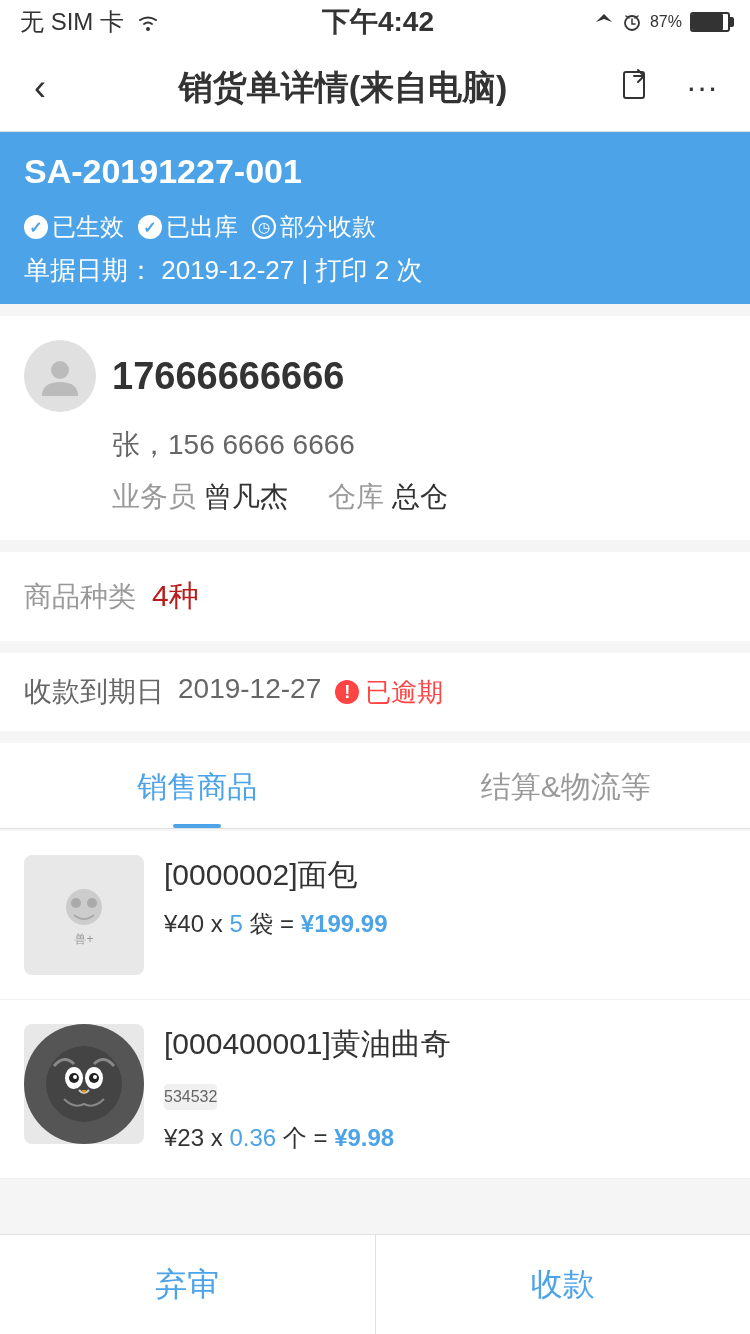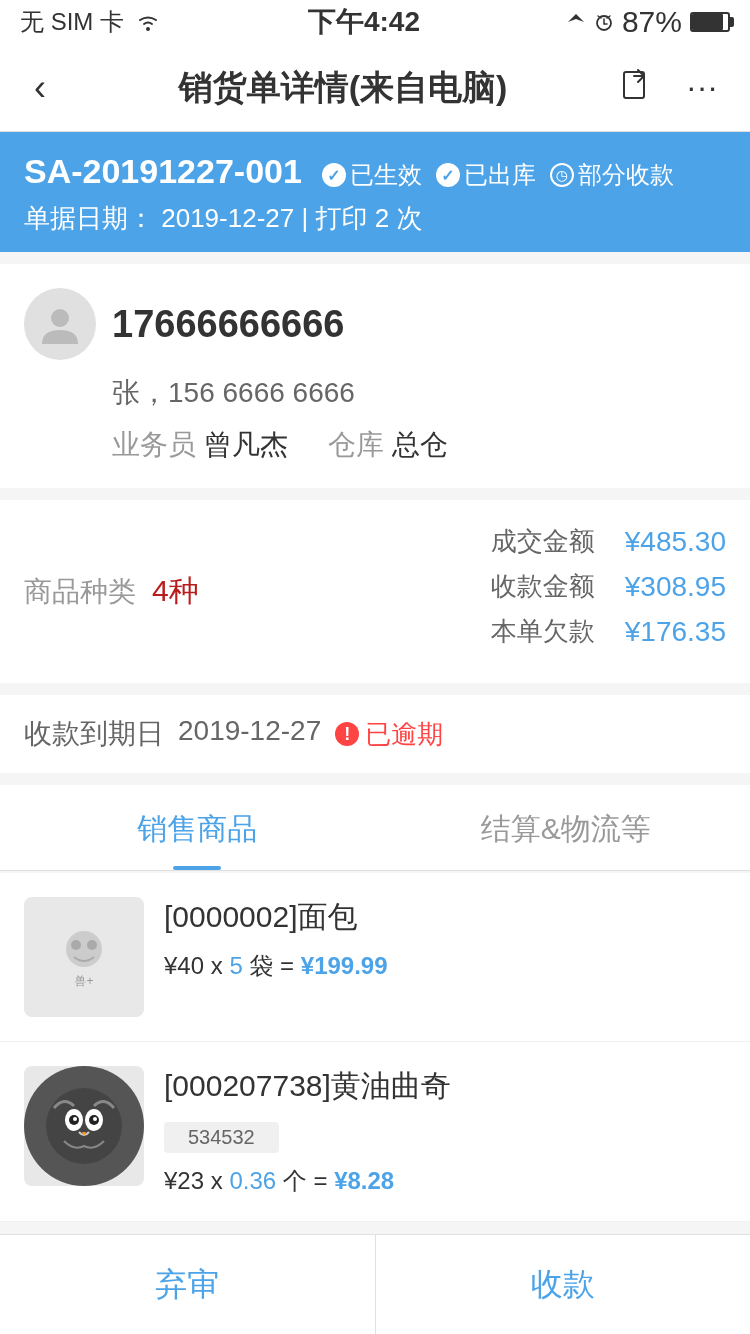"87%" .status-right { font-size: 30px -> 16px }
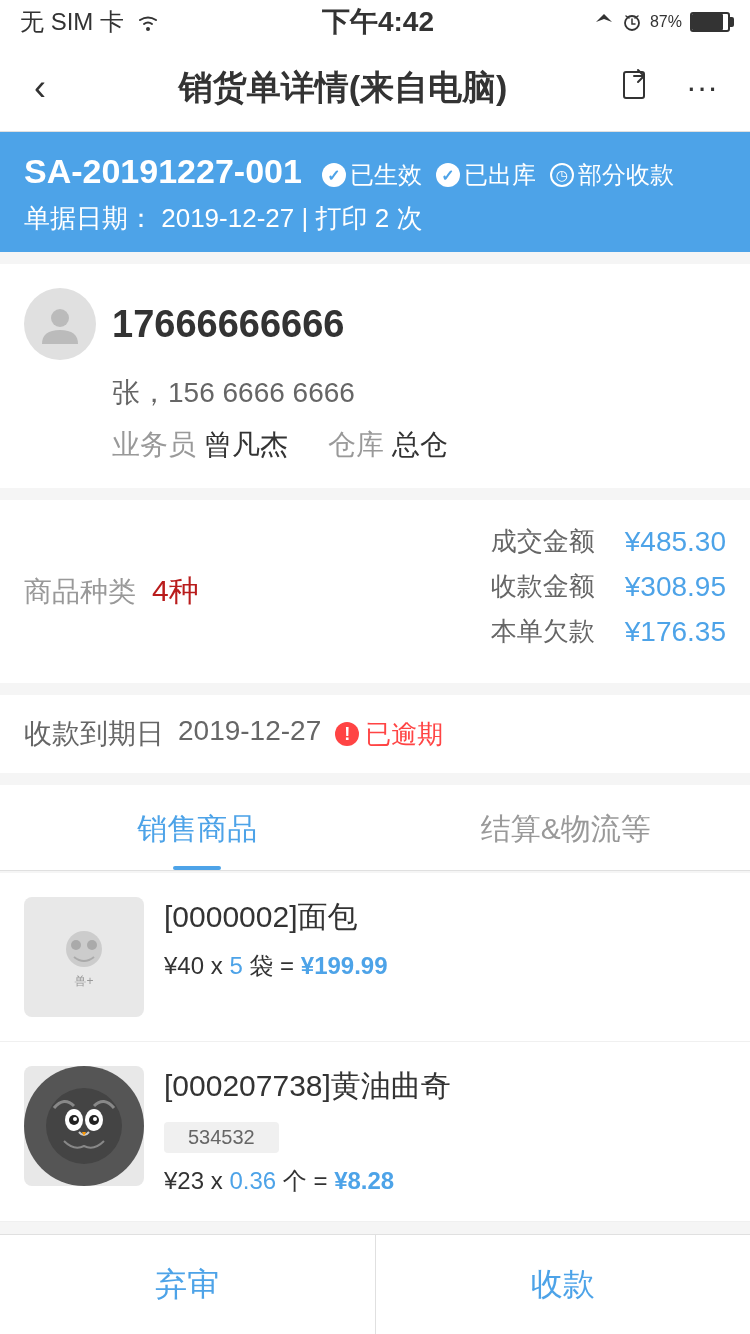"SA-20191227-001" .banner-row1 { align-items: flex-end -> flex-start; flex-direction: none -> column }
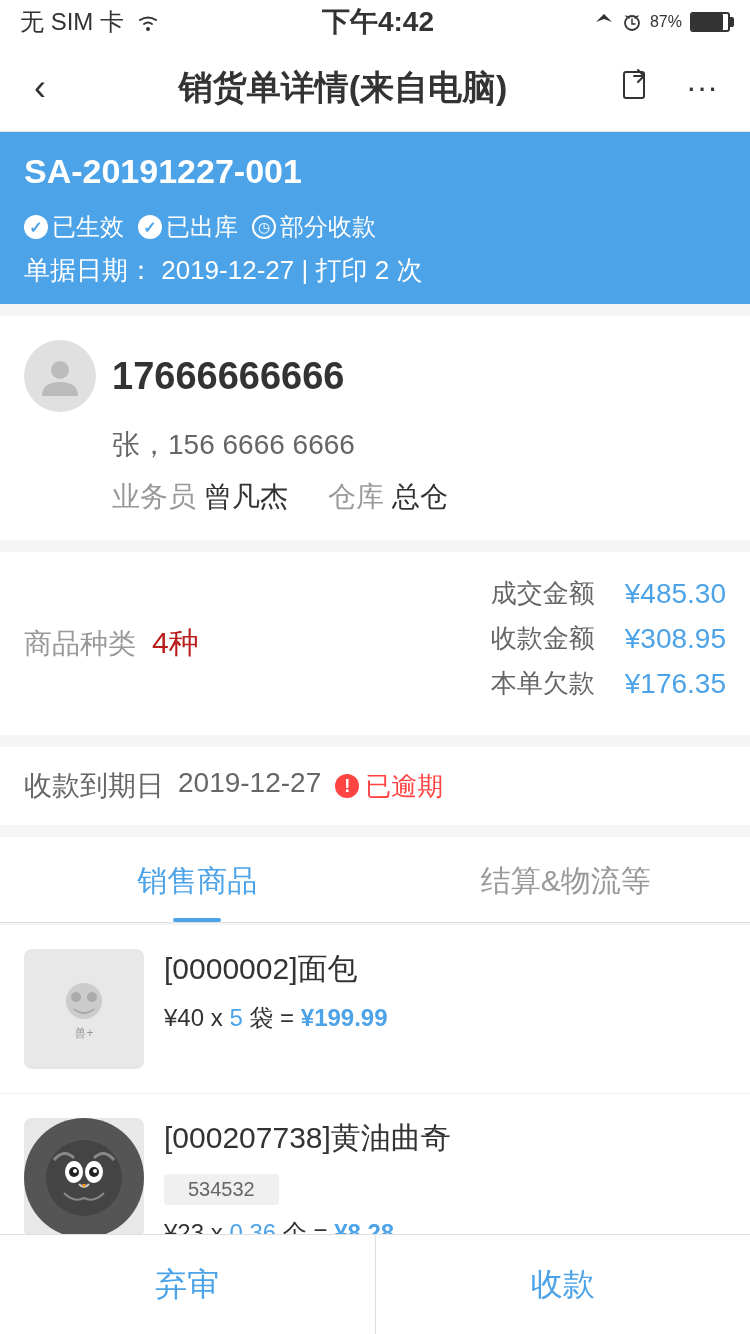"成交金额" div.stats-right { html: <div> <div> <span>成交金额</span> <span>¥485.30</span> </div> <div> <span>收款金额</span> <span>¥308.95</span> </div> <div> <span>本单欠款</span> <span>¥176.35</span> </div> </div> -> none }
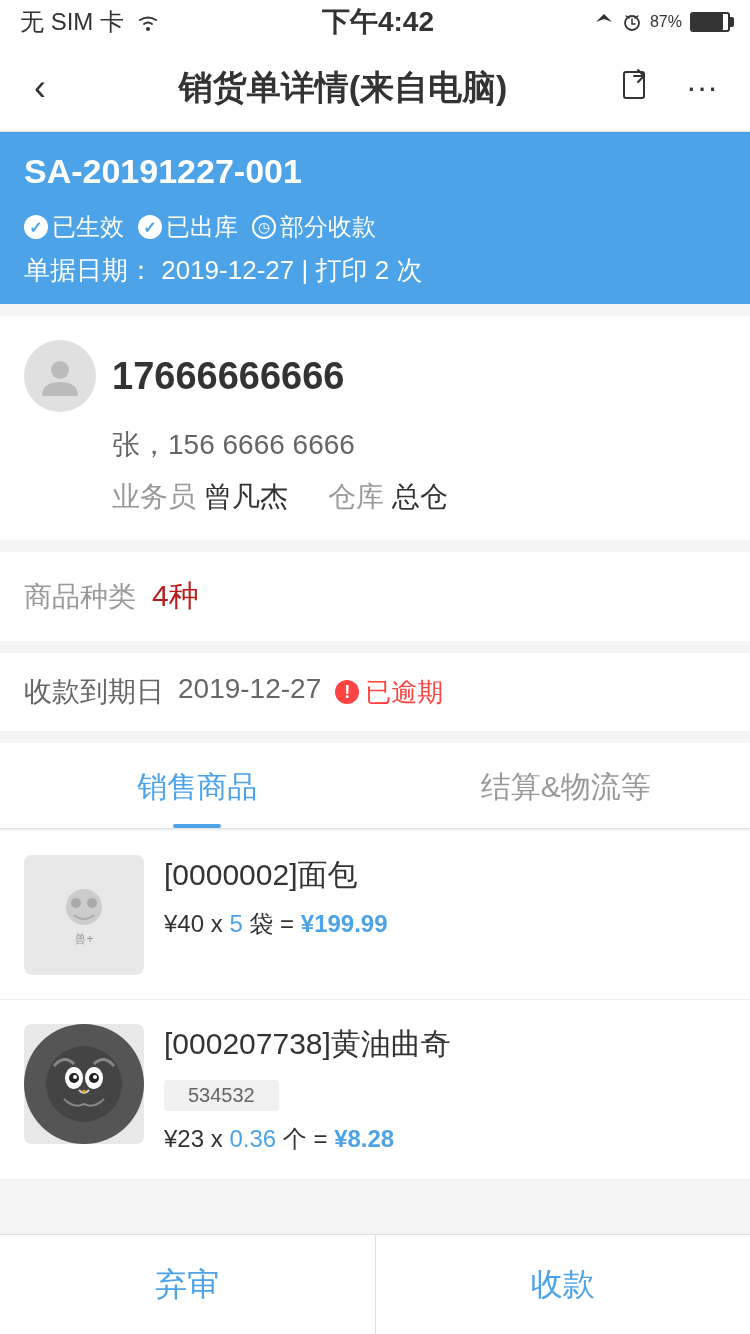"[000207738]黄油曲奇" div.product-name { text: 000207738 -> 000400001 }
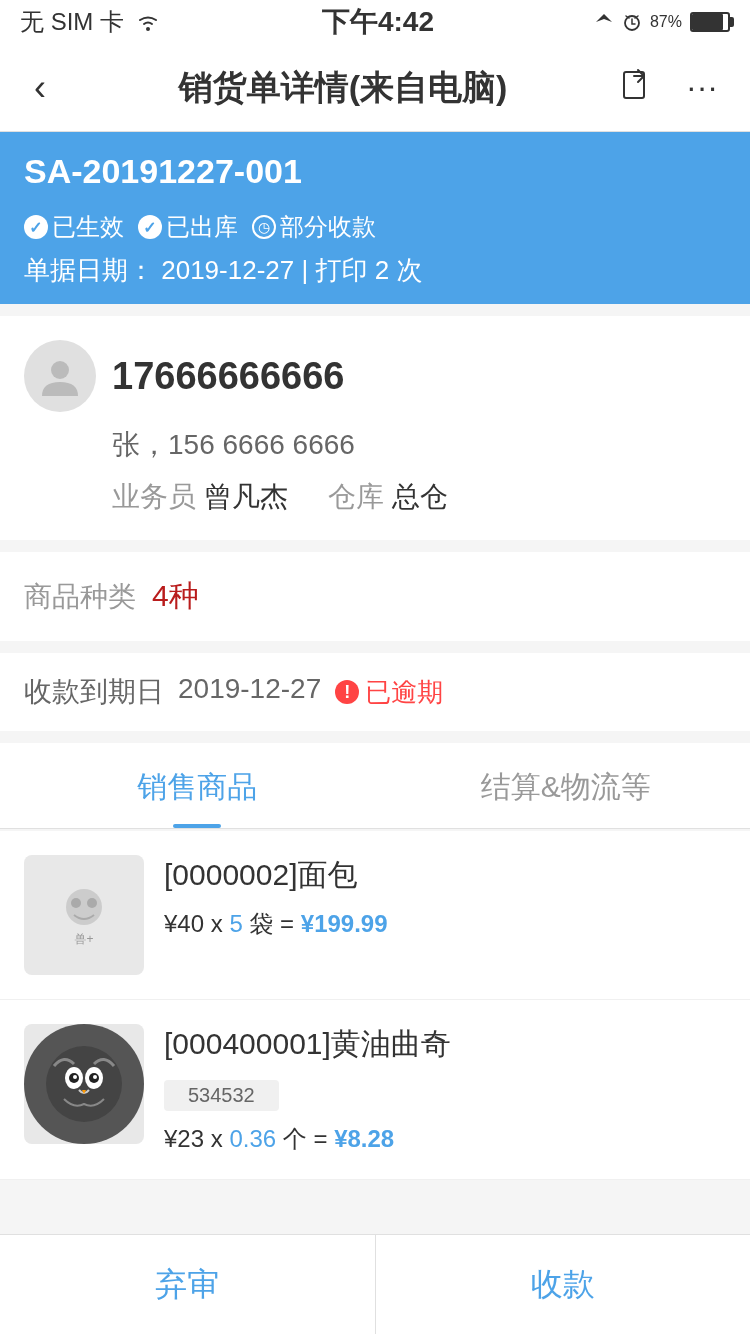"534532" .product-sku { font-size: 20px -> 16px; padding: 4px 24px -> 4px 0 }
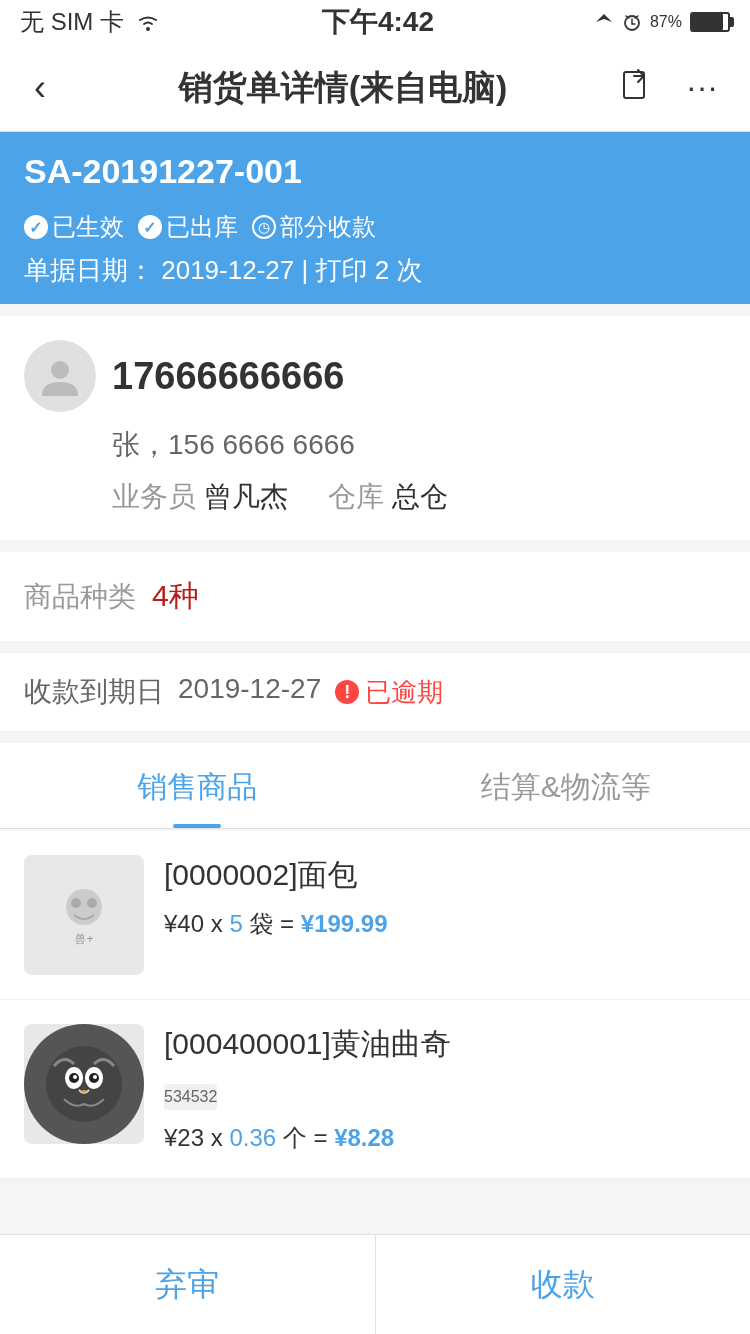"¥8.28" span.price-total { text: ¥8.28 -> ¥9.98 }
